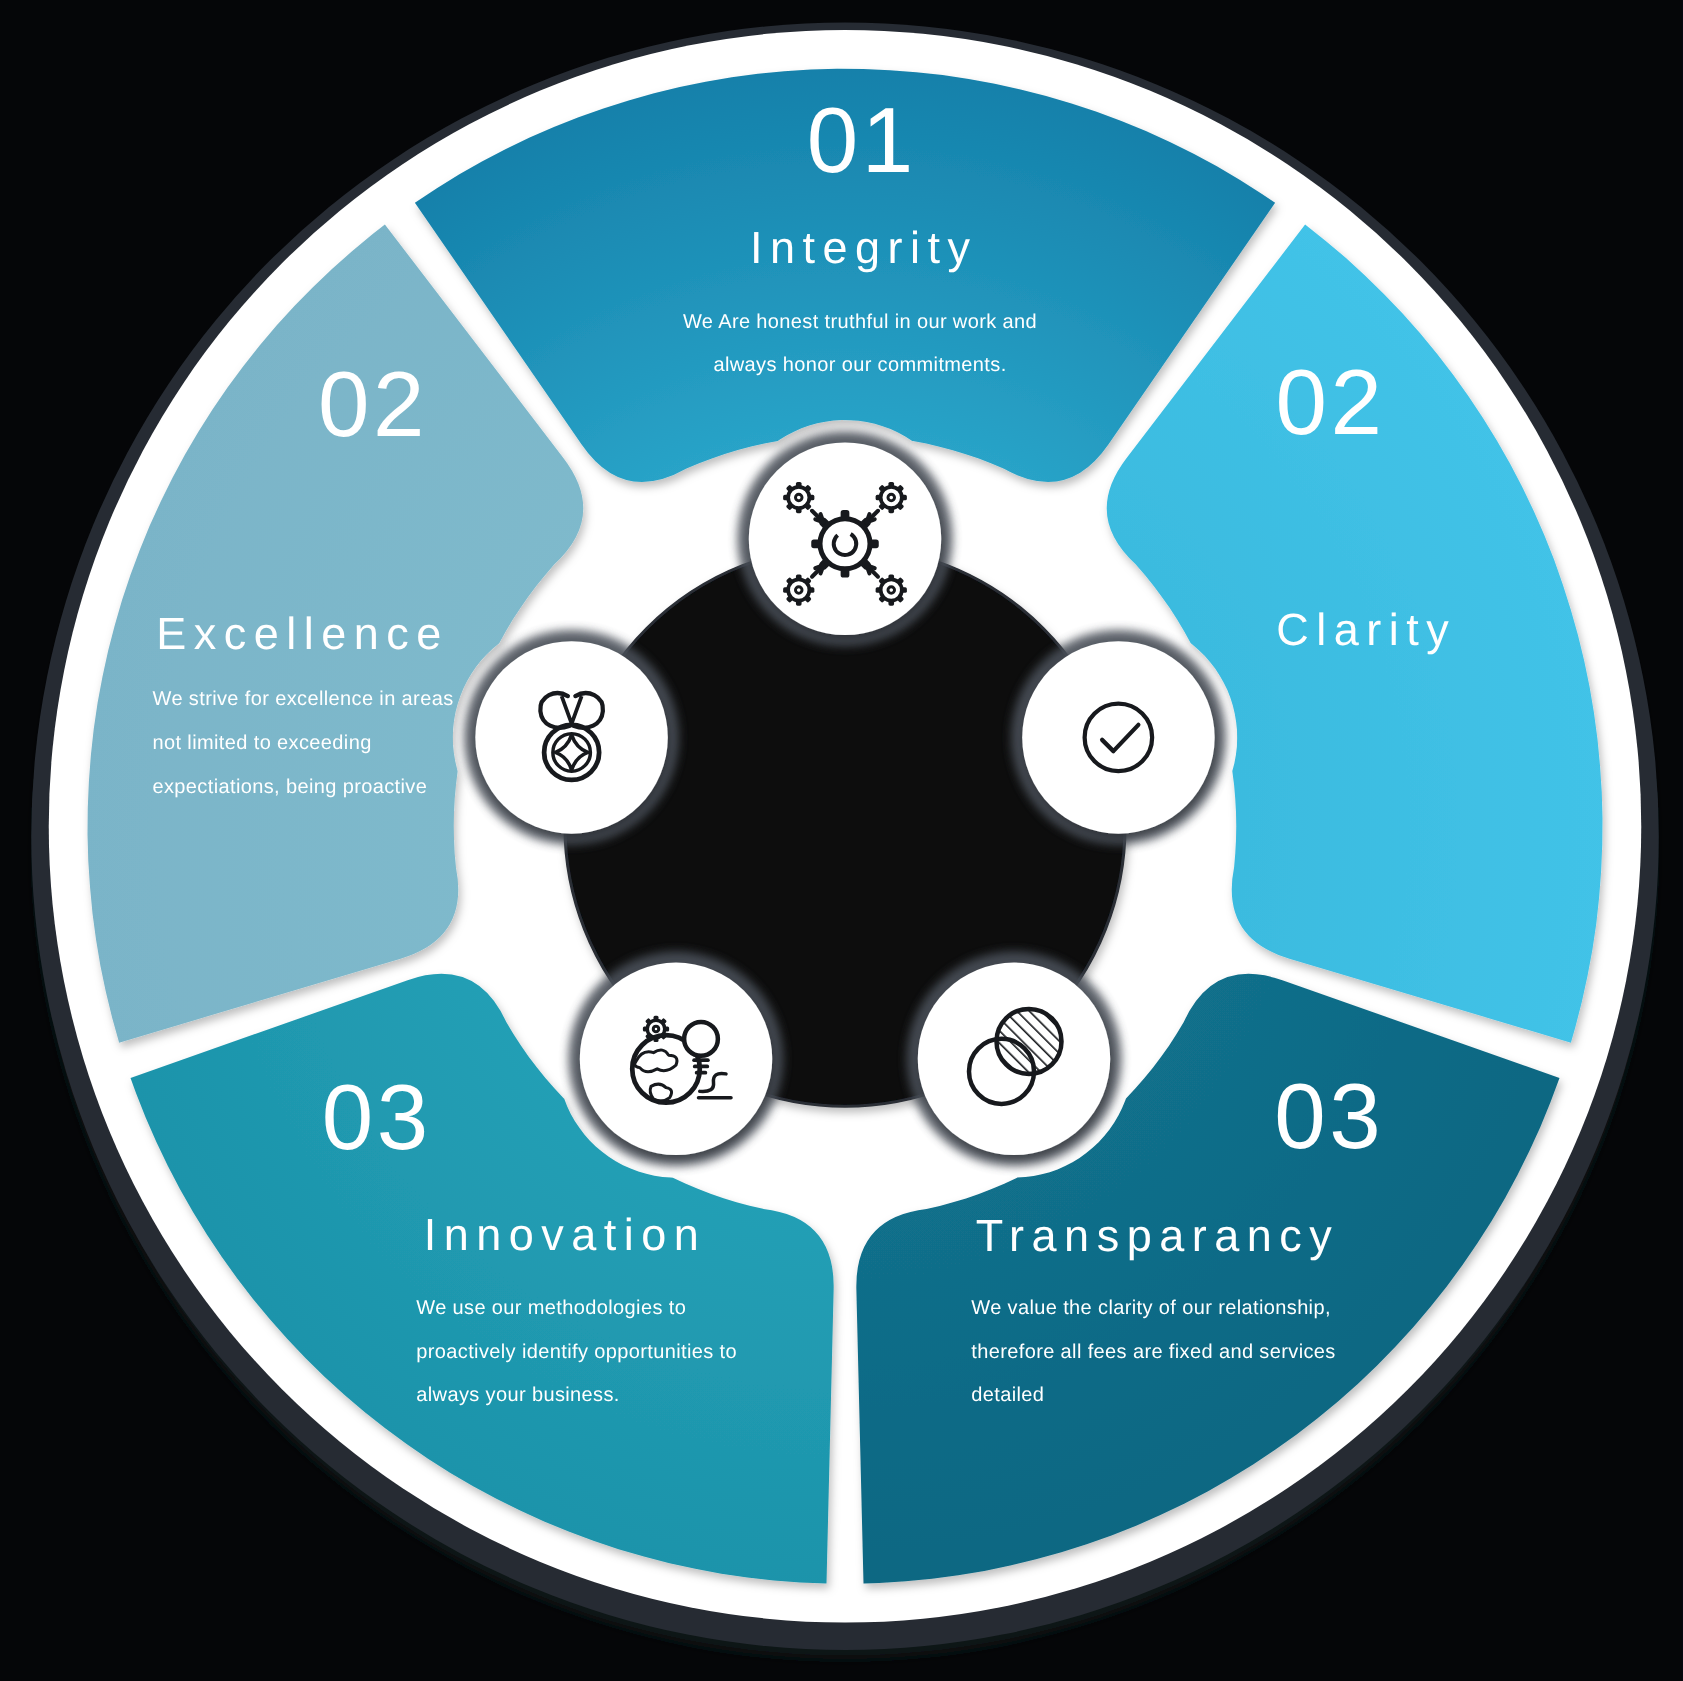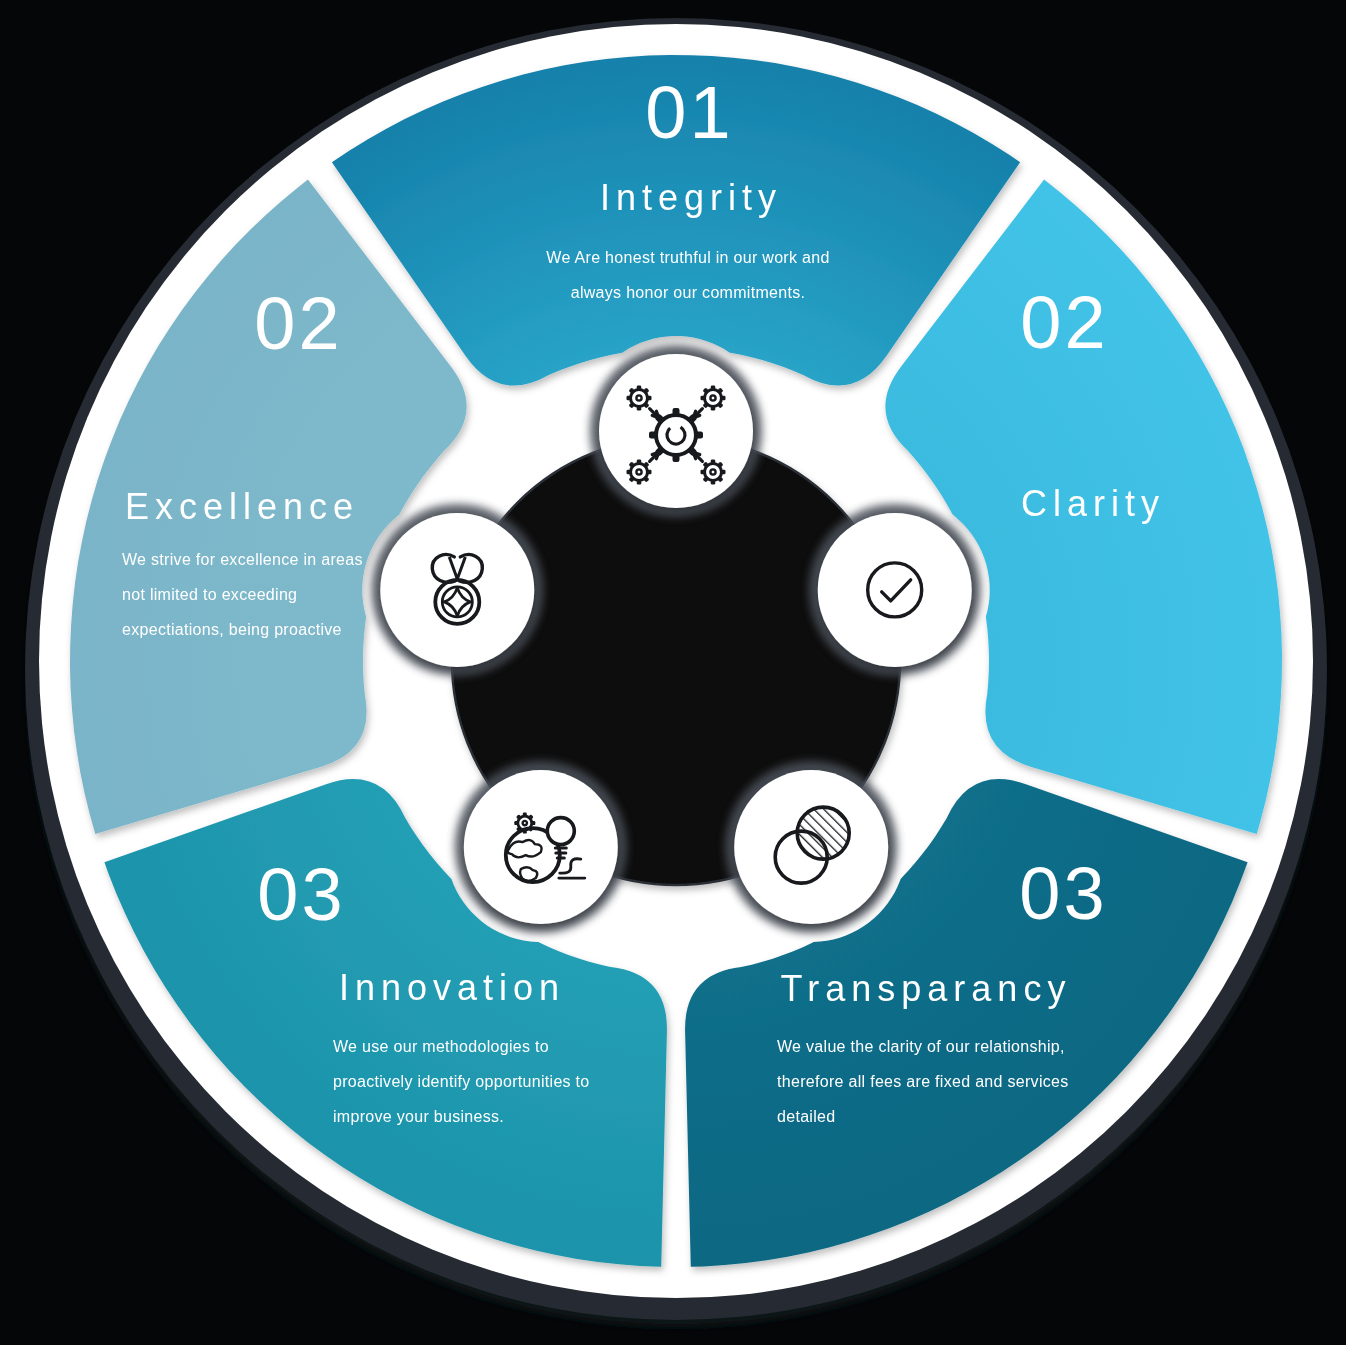"We use our methodologies to" div.txt { text: improve -> always }
